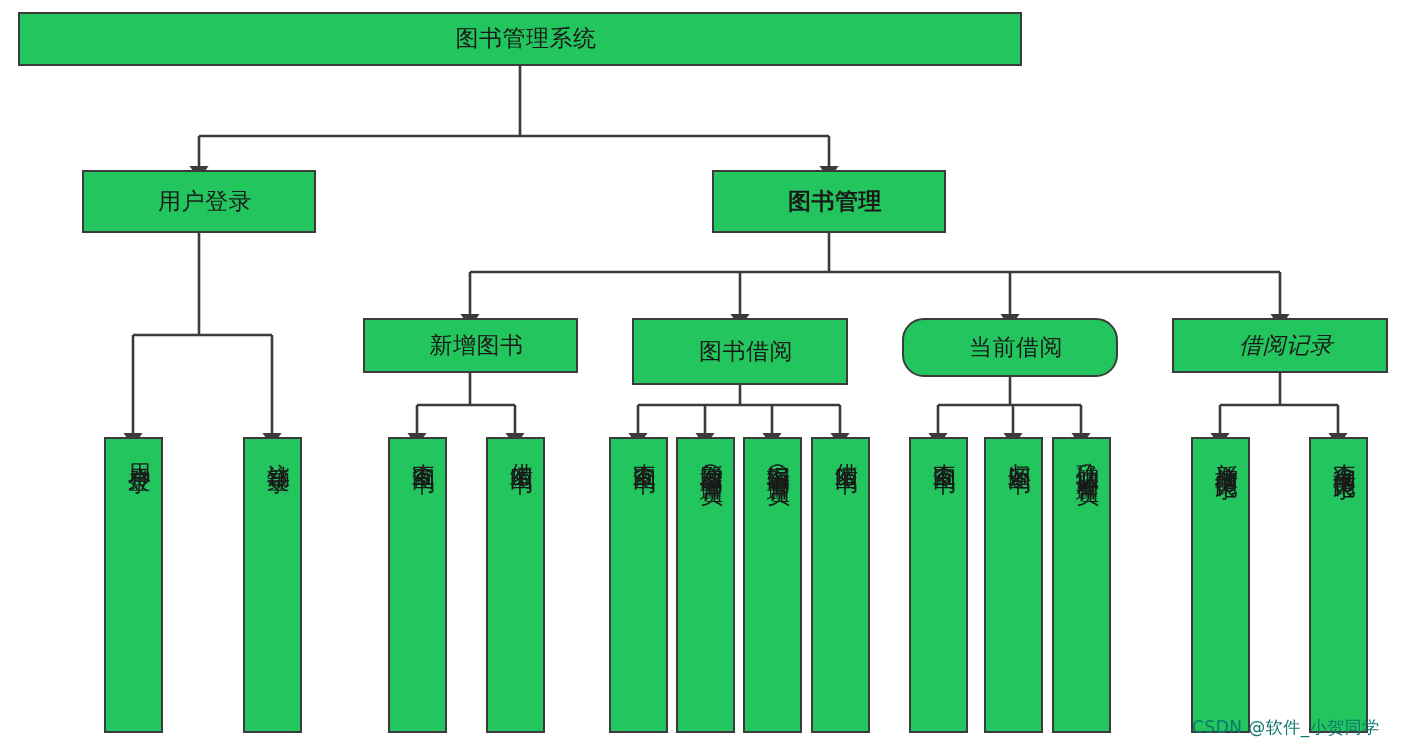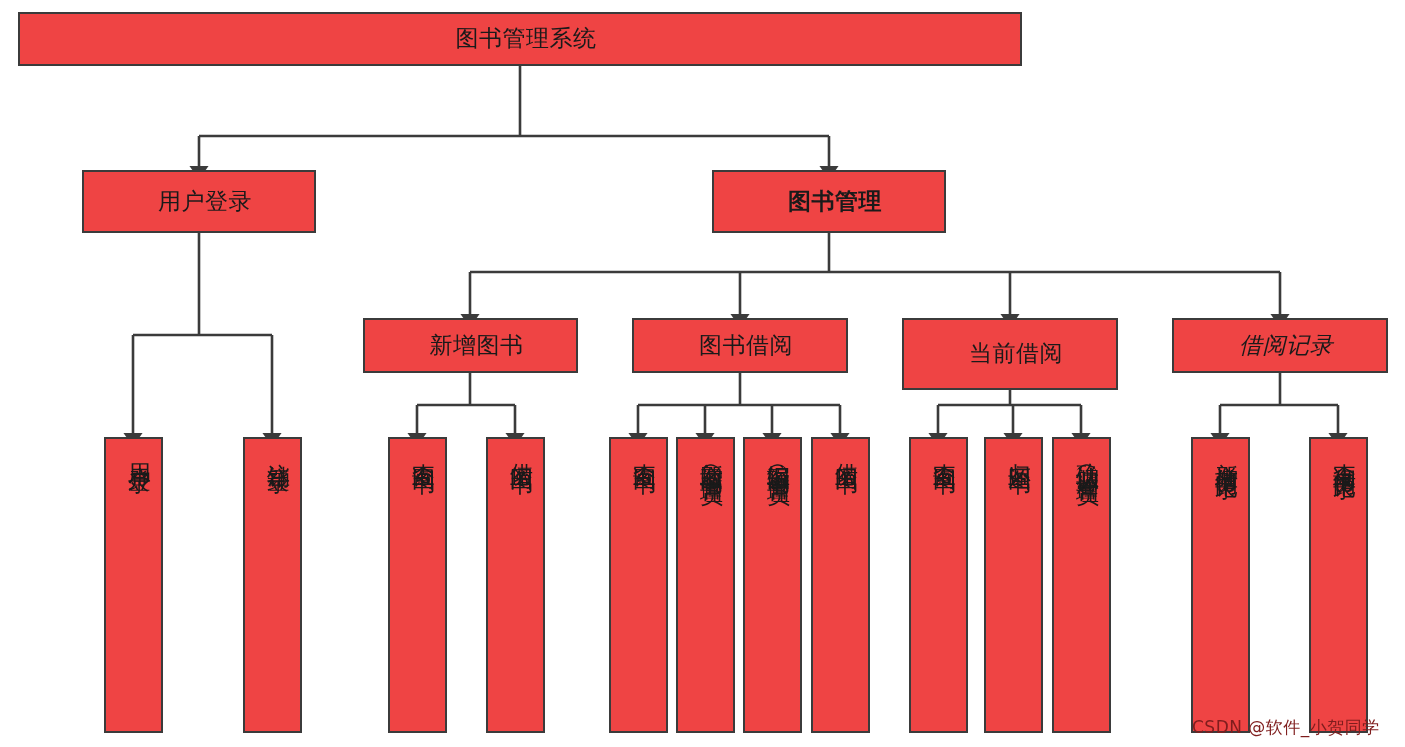"图书管理系统" .node-box { background: #ef4444 -> #22c55e }
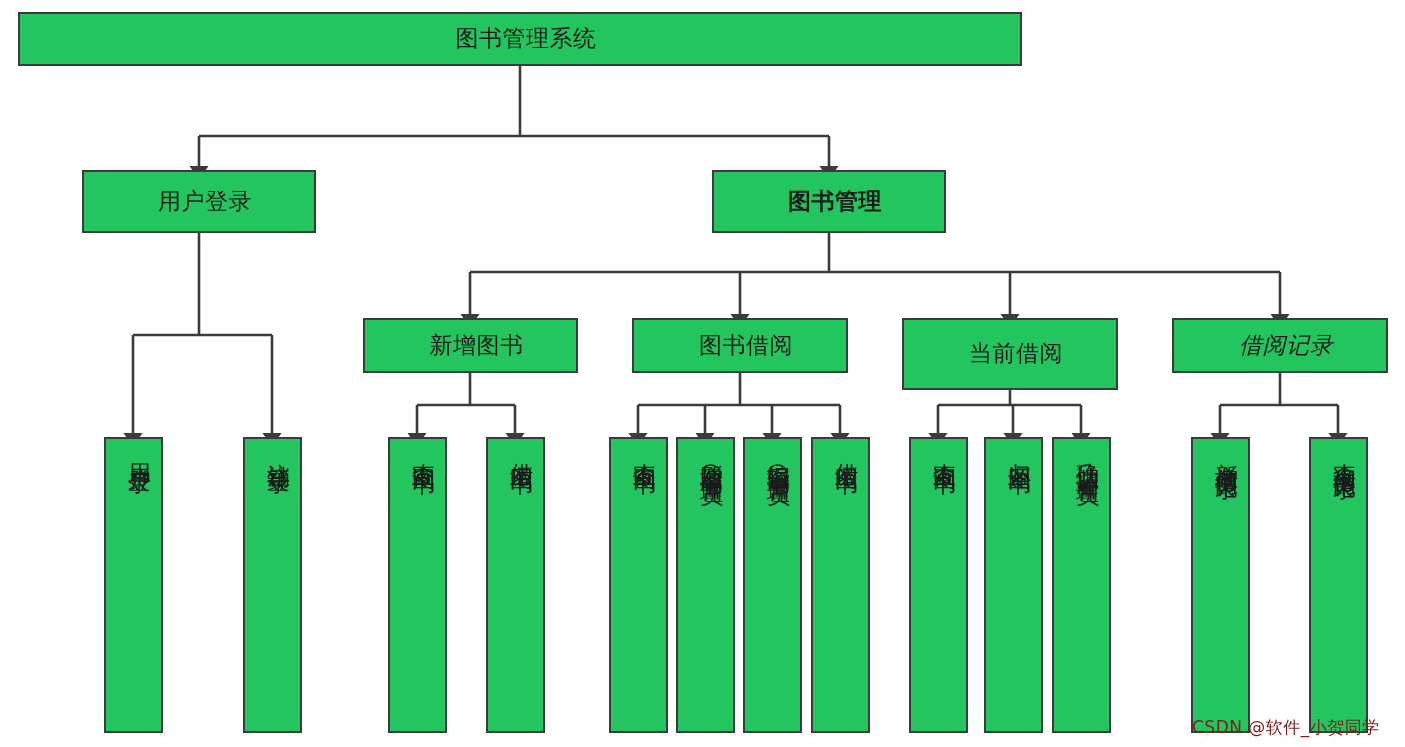"图书借阅" div.node-box { height: 55px -> 67px }
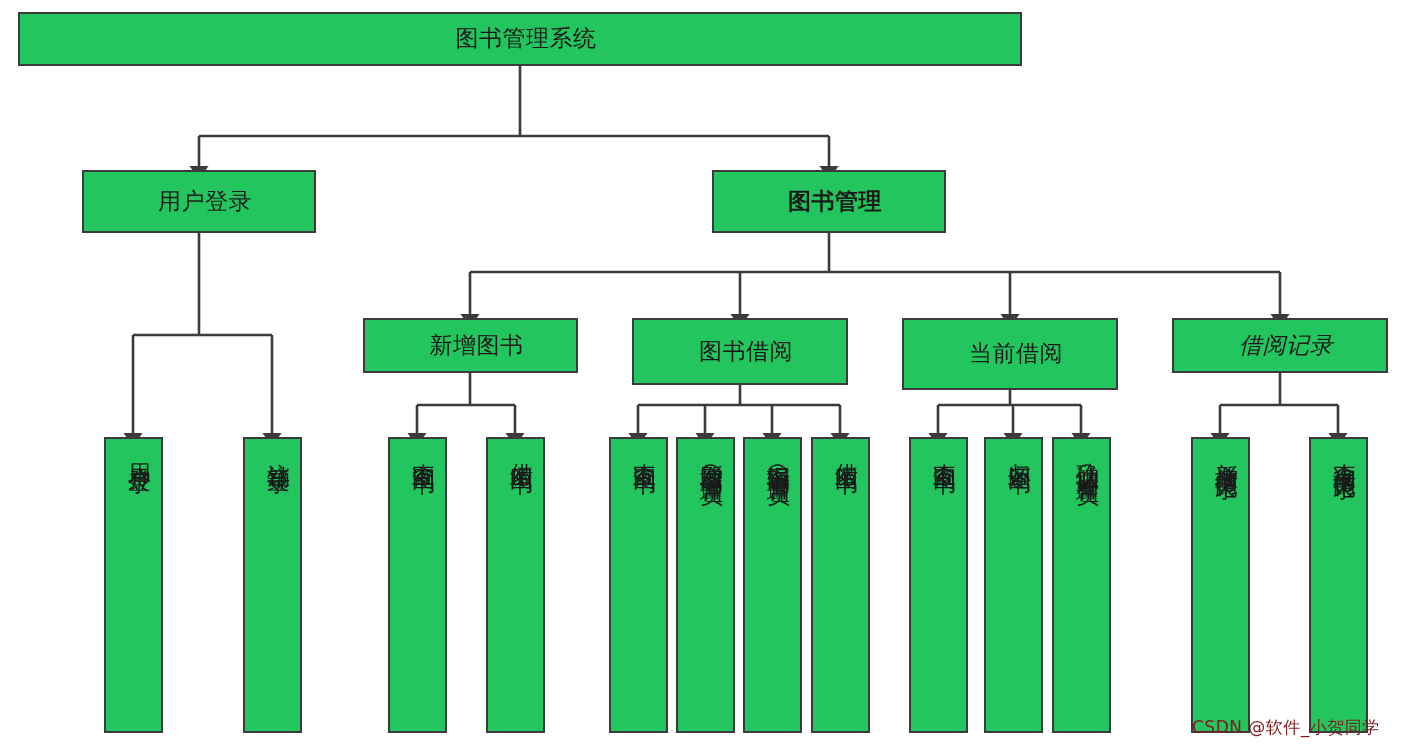"当前借阅" div.node-box { border-radius: none -> 22px; height: 72px -> 59px }
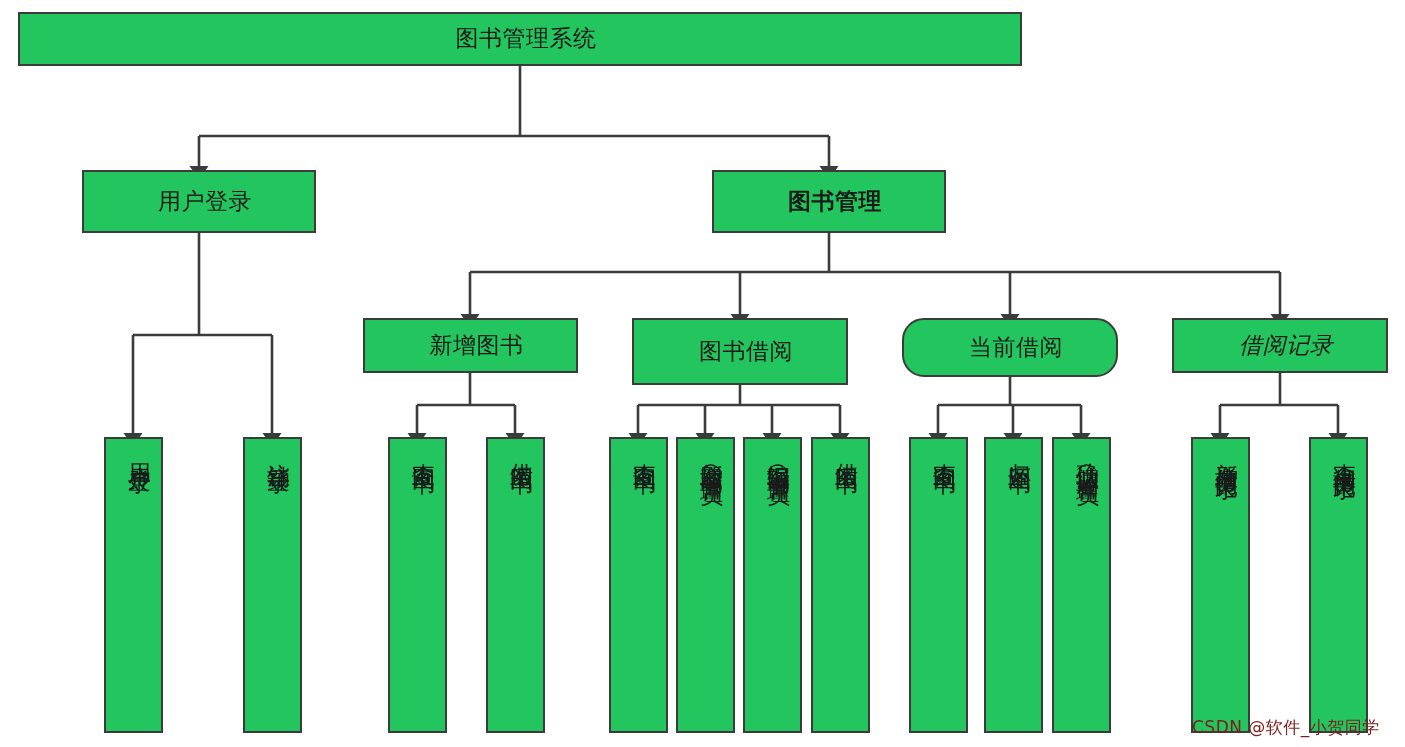"CSDN @软件_小贺同学" .watermark { color: #7f1d1d -> #0f766e }
